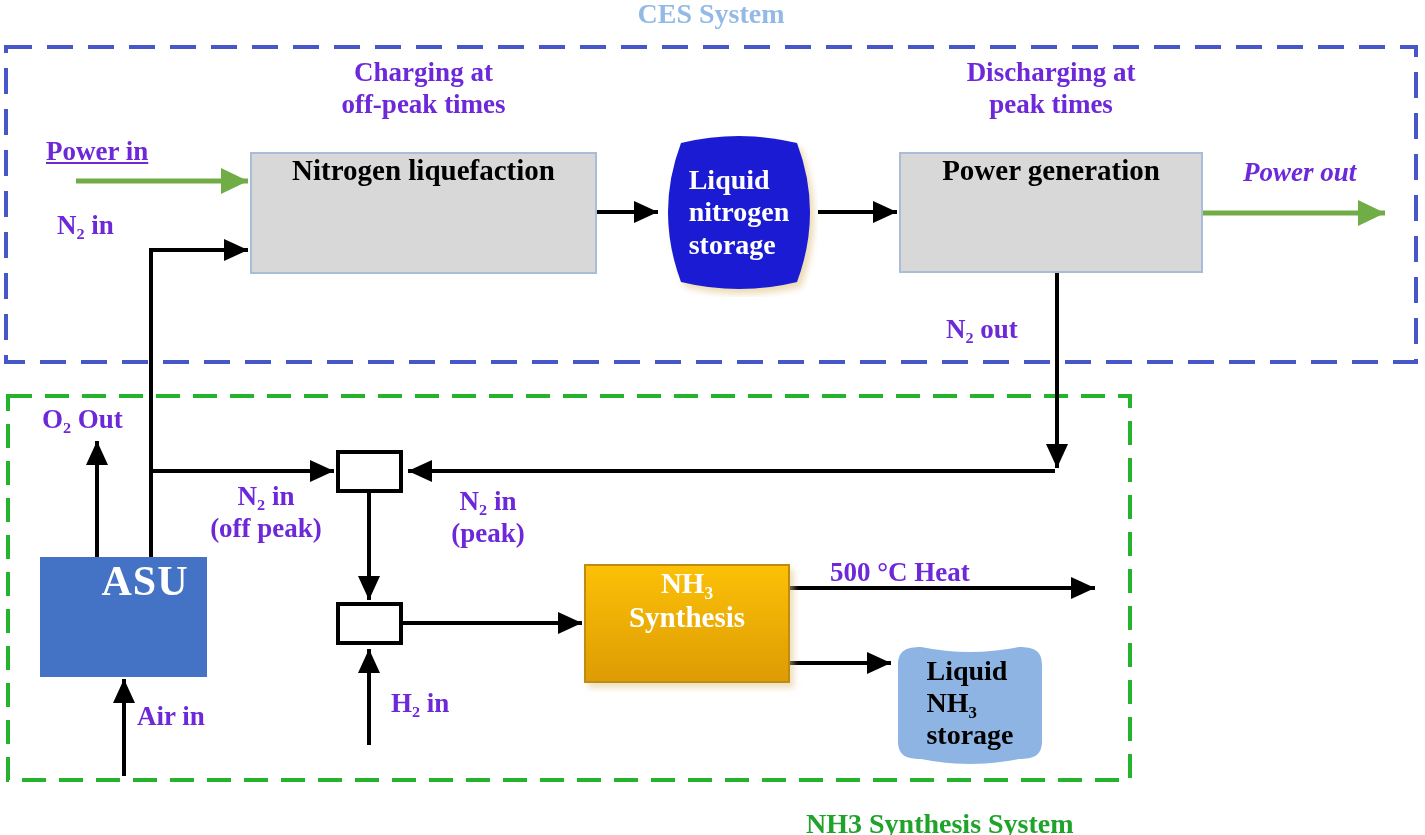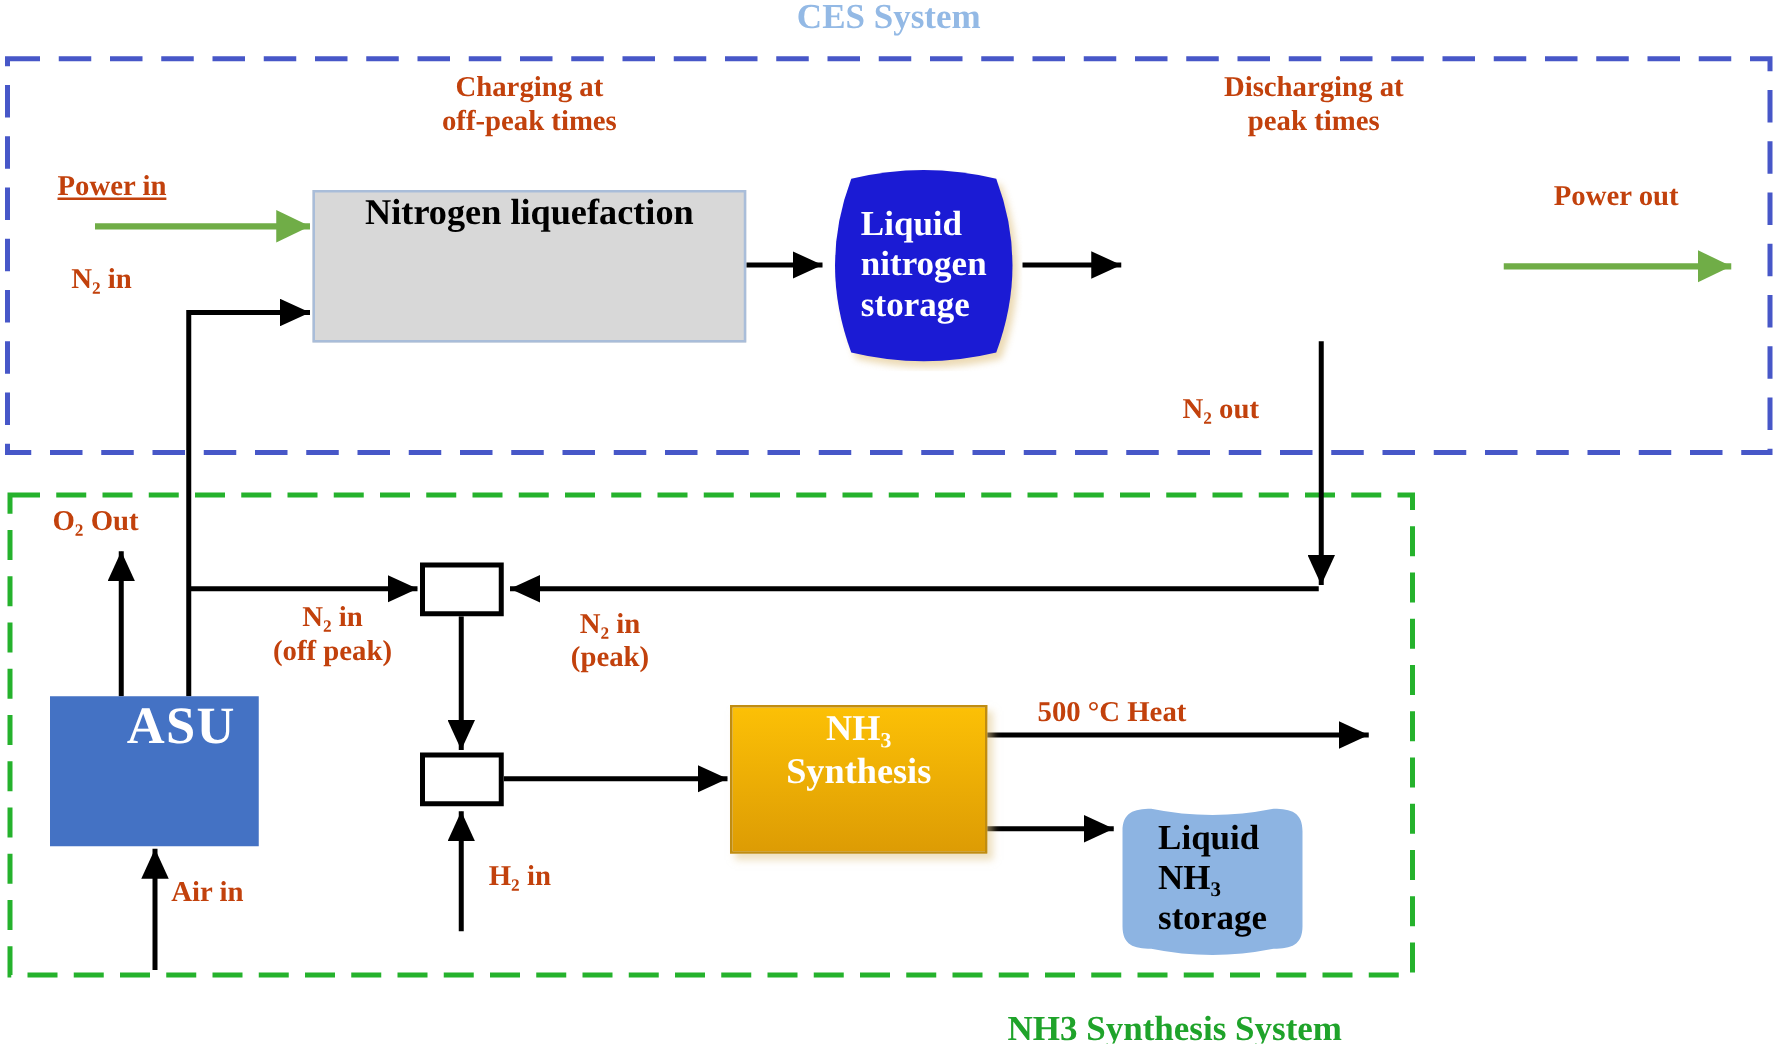"Charging at" .label { color: #c2410c -> #6d28d9; font-size: 23px -> 27px }
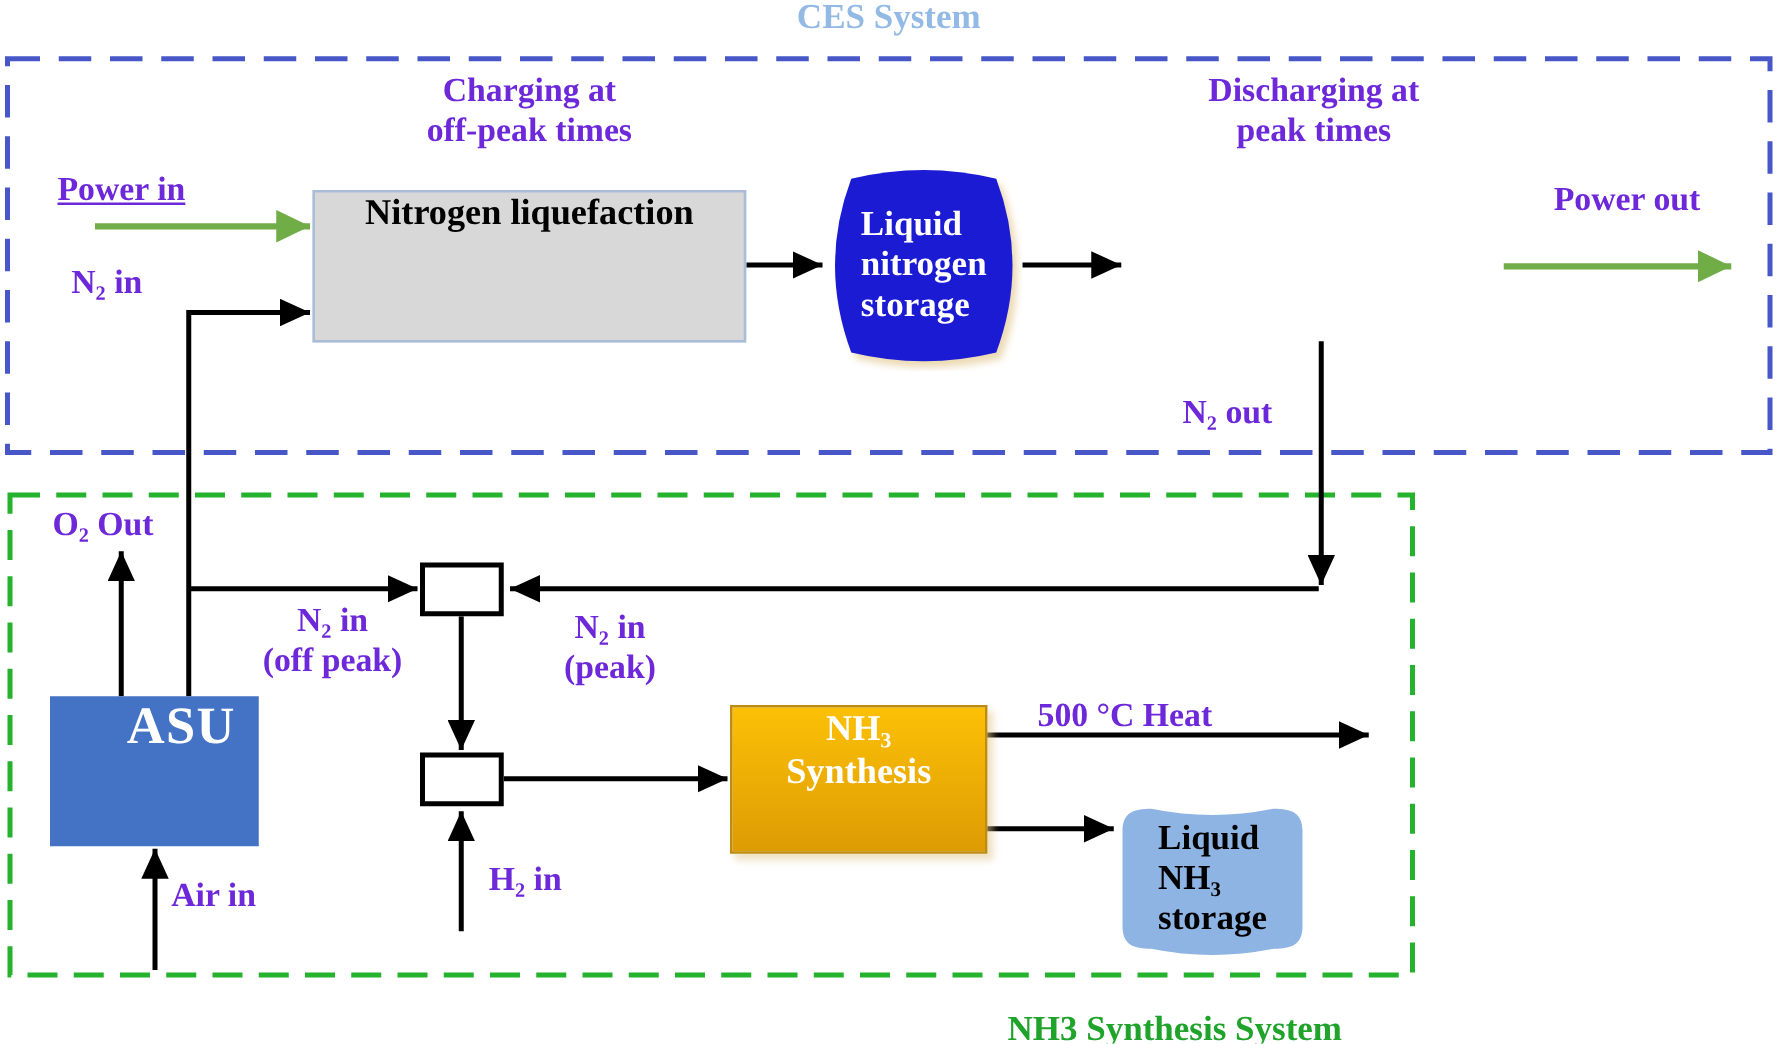"Power generation" div.node { html: none -> <div> <span>Power generation</span> </div> }
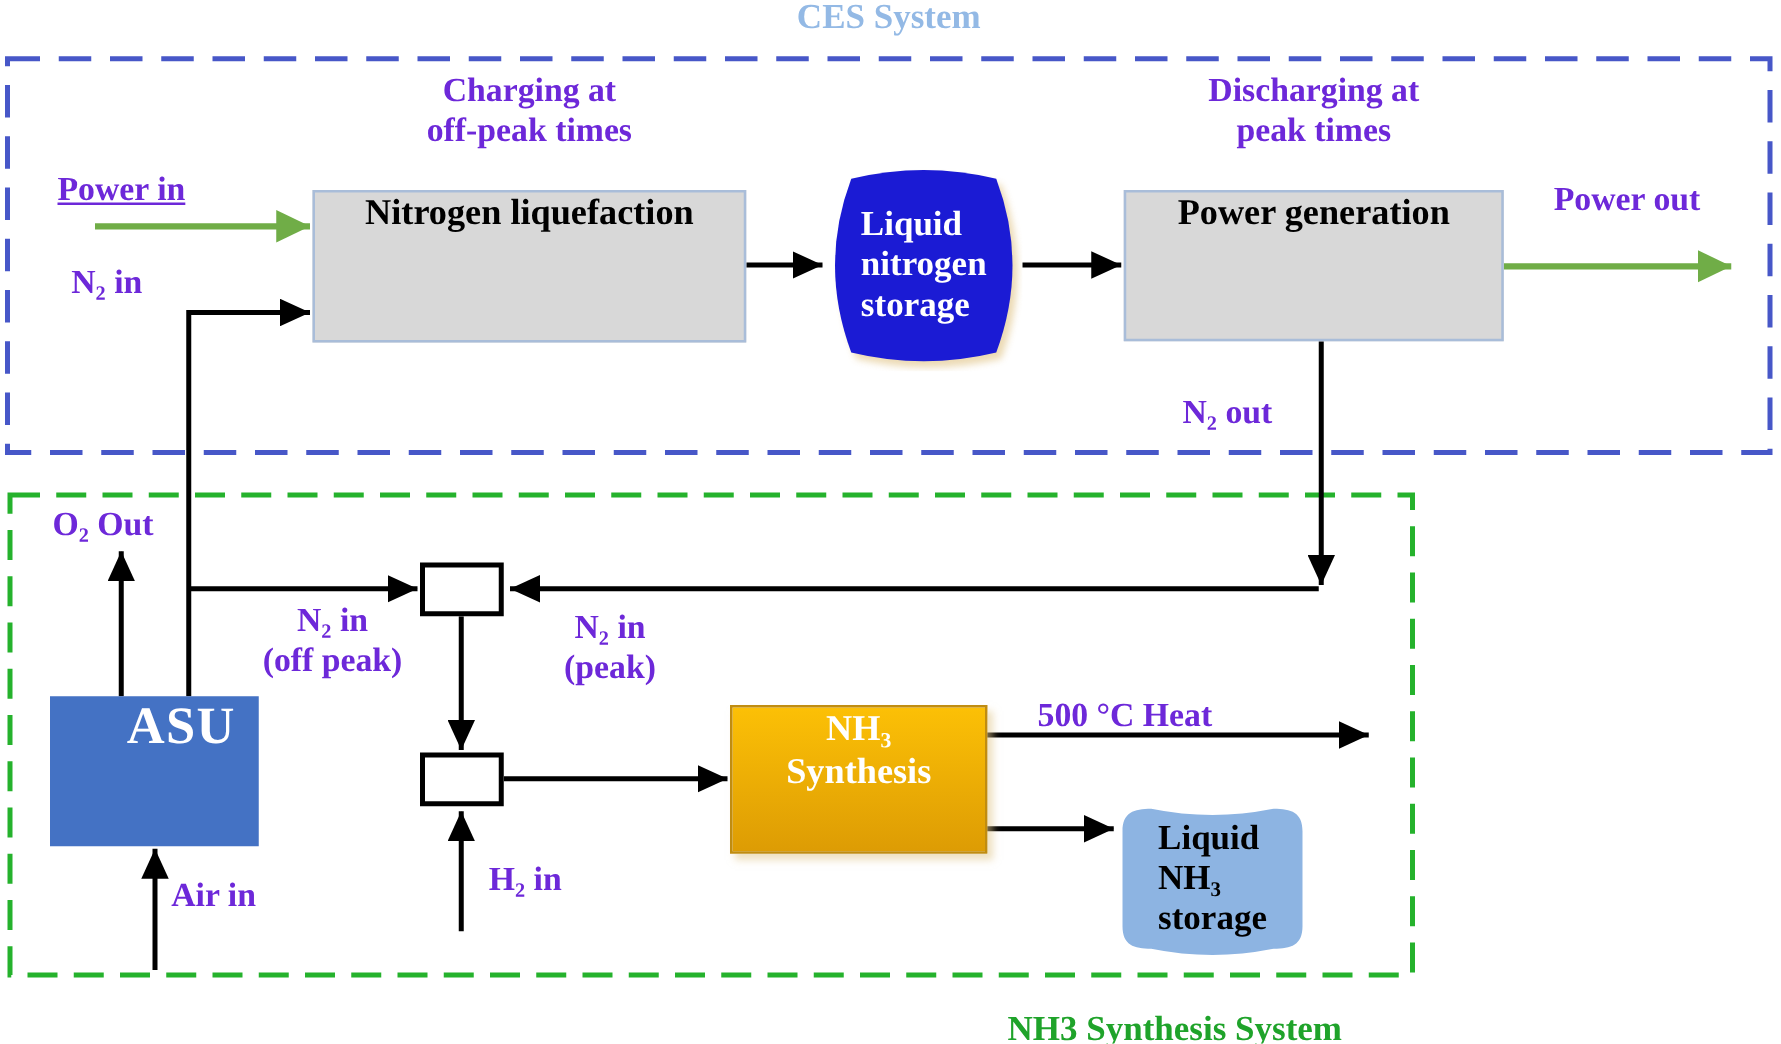"Power out" div.label { font-style: none -> italic; top: 144px -> 157px }
